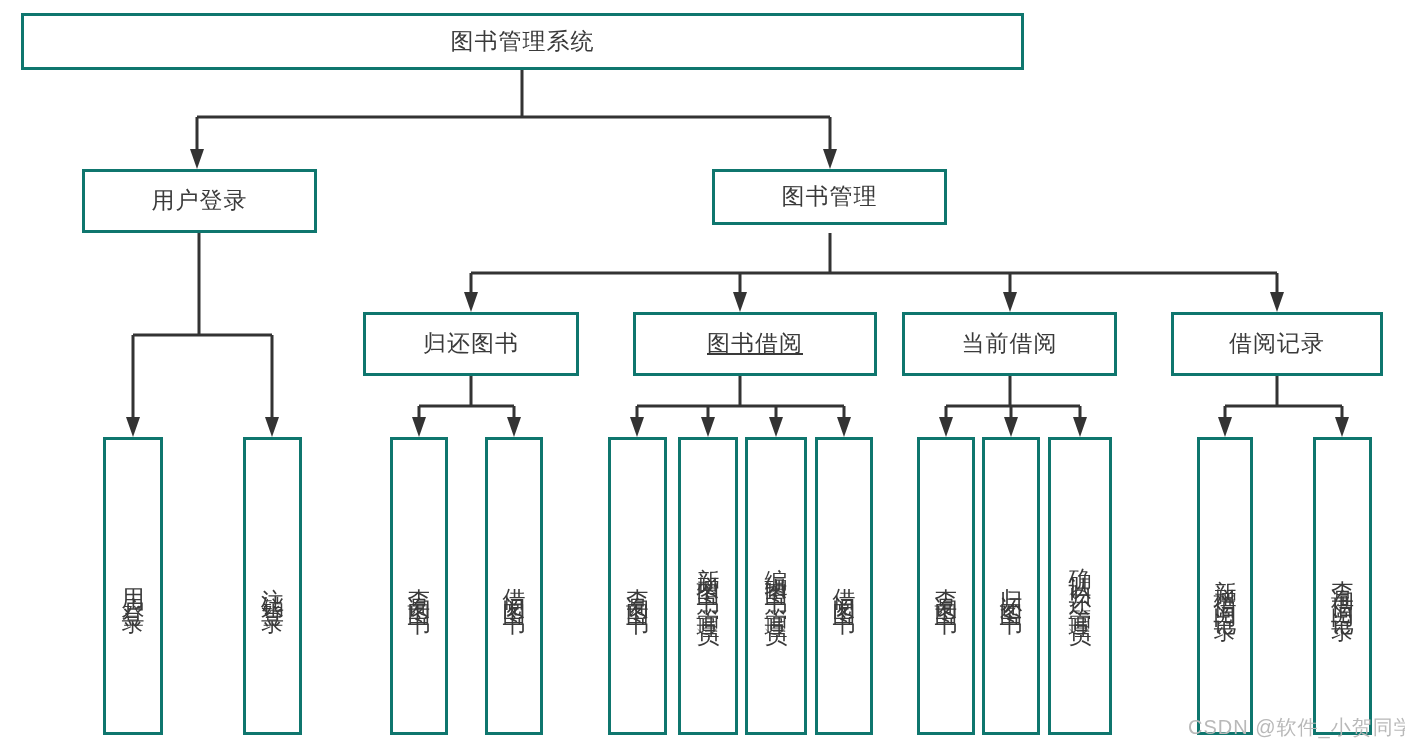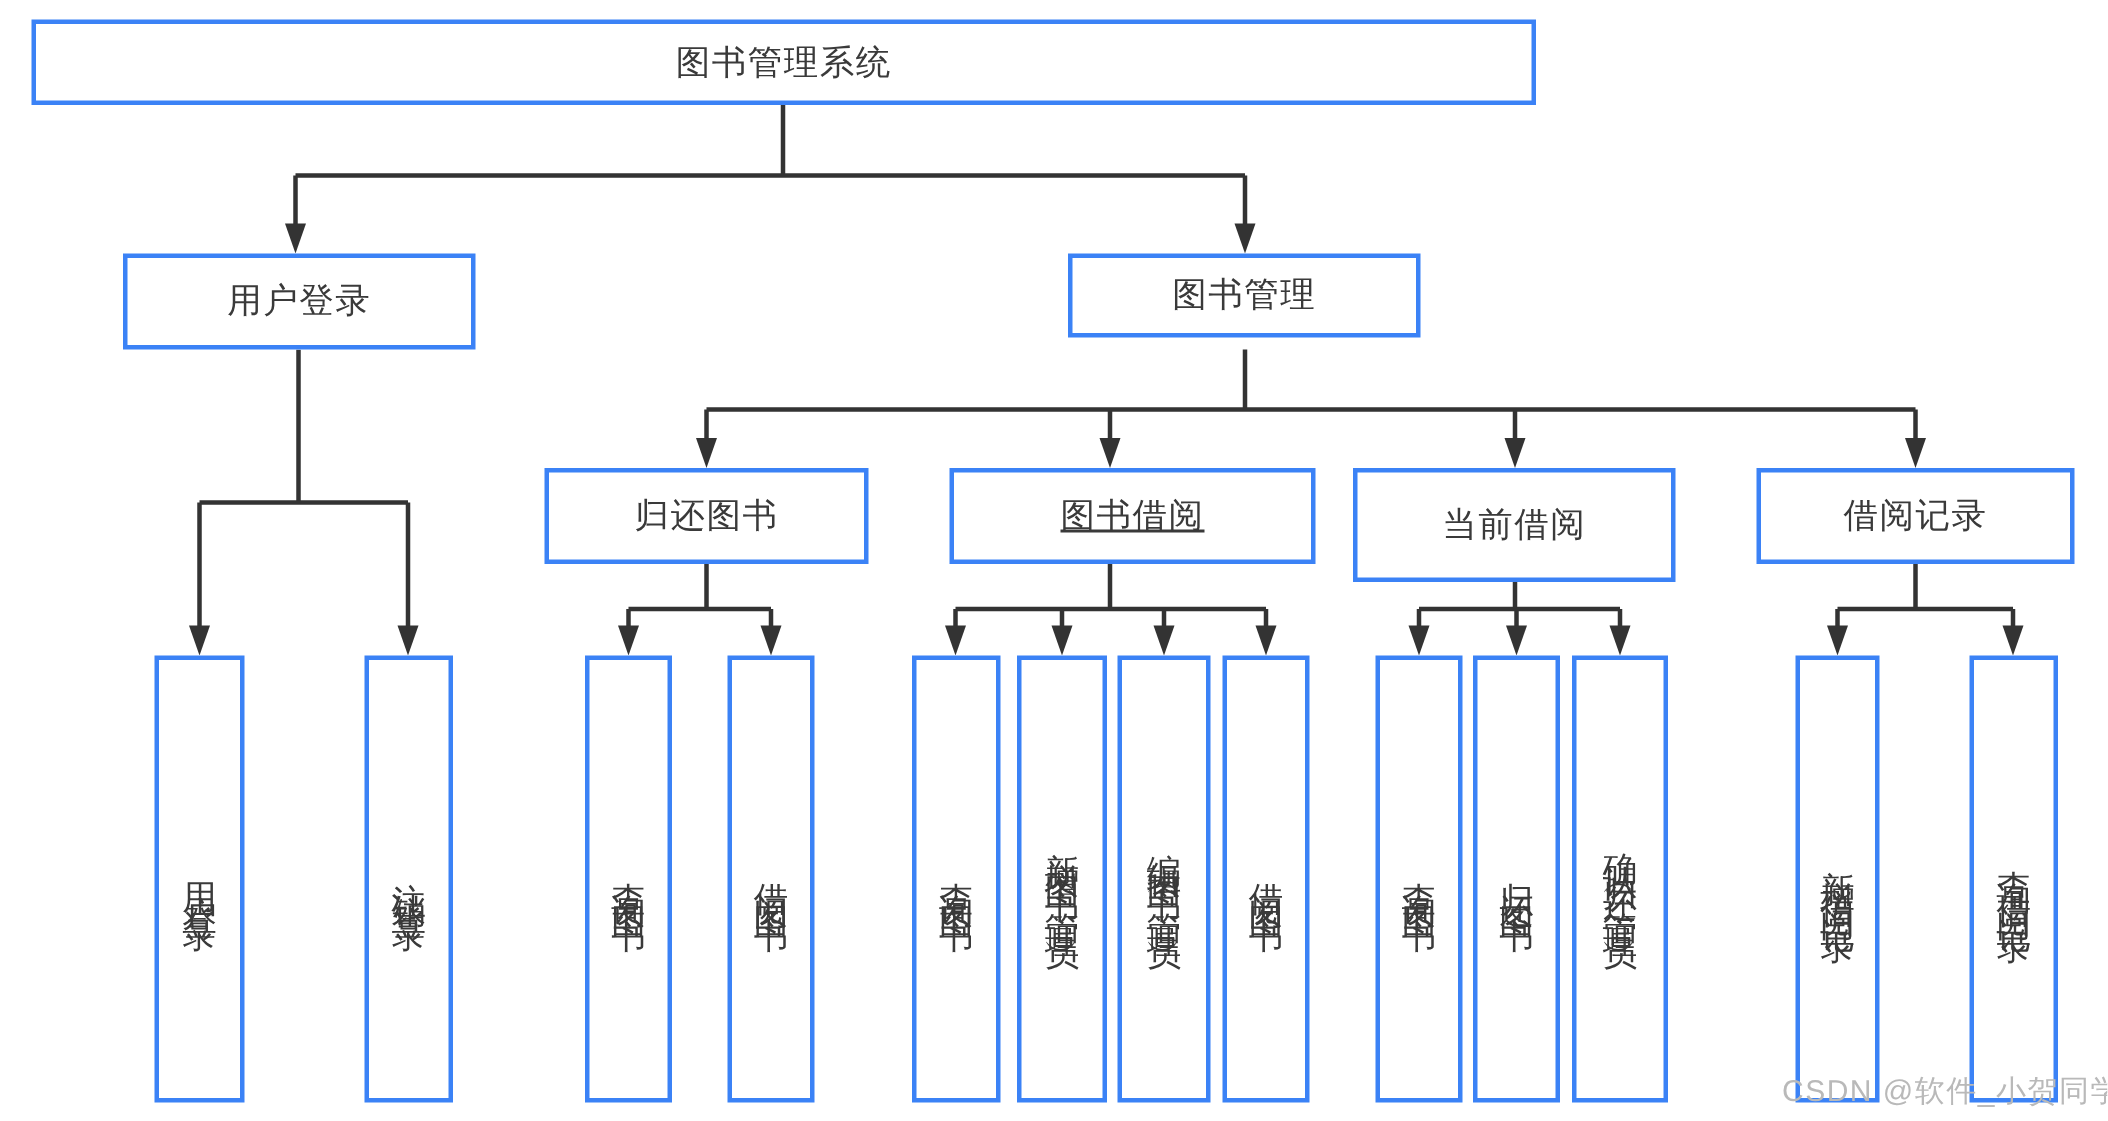"图书管理系统" .box { border: 3px solid #3b82f6 -> 3px solid #0f766e }
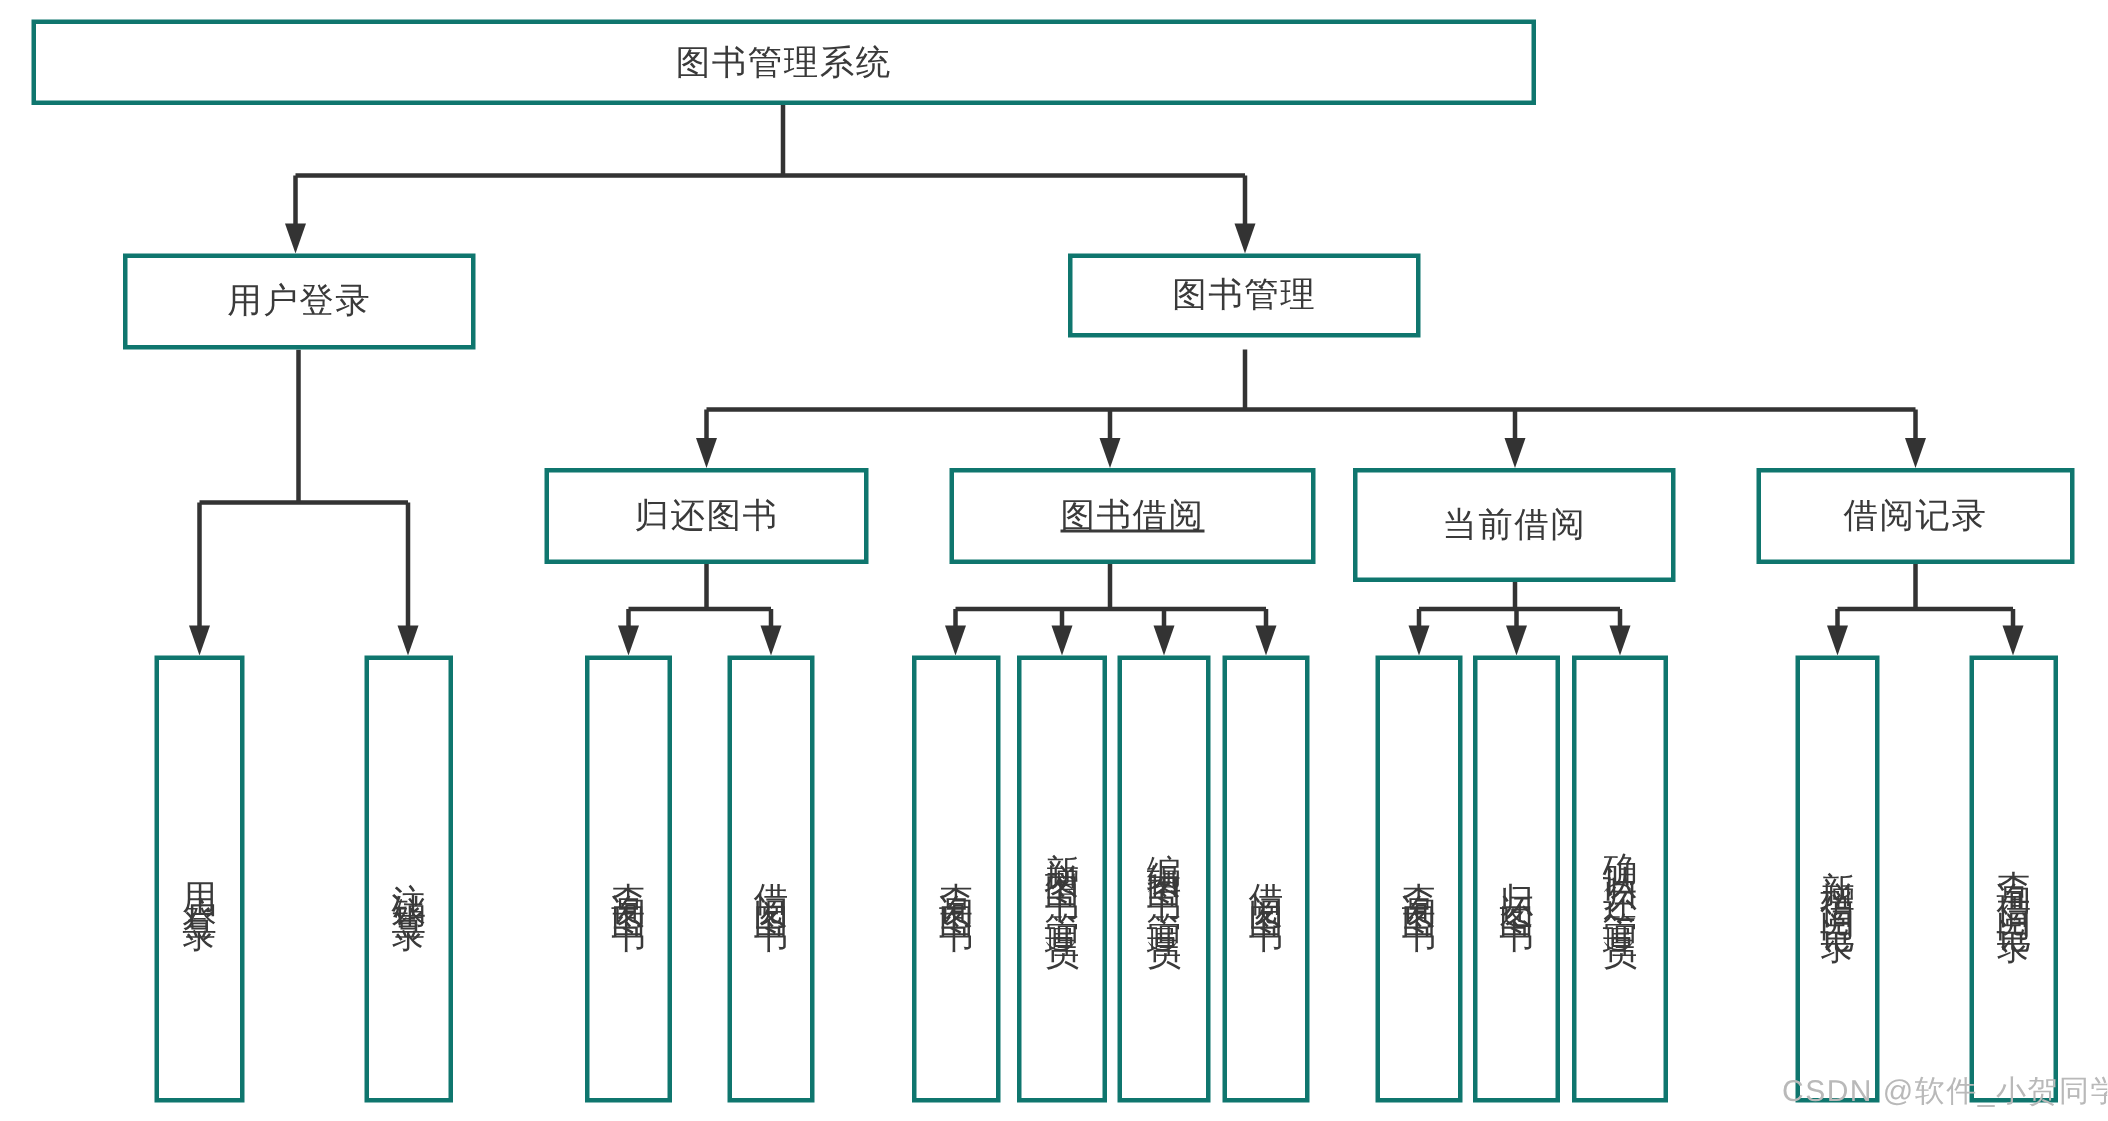"当前借阅" .n-current { height: 76px -> 64px }
